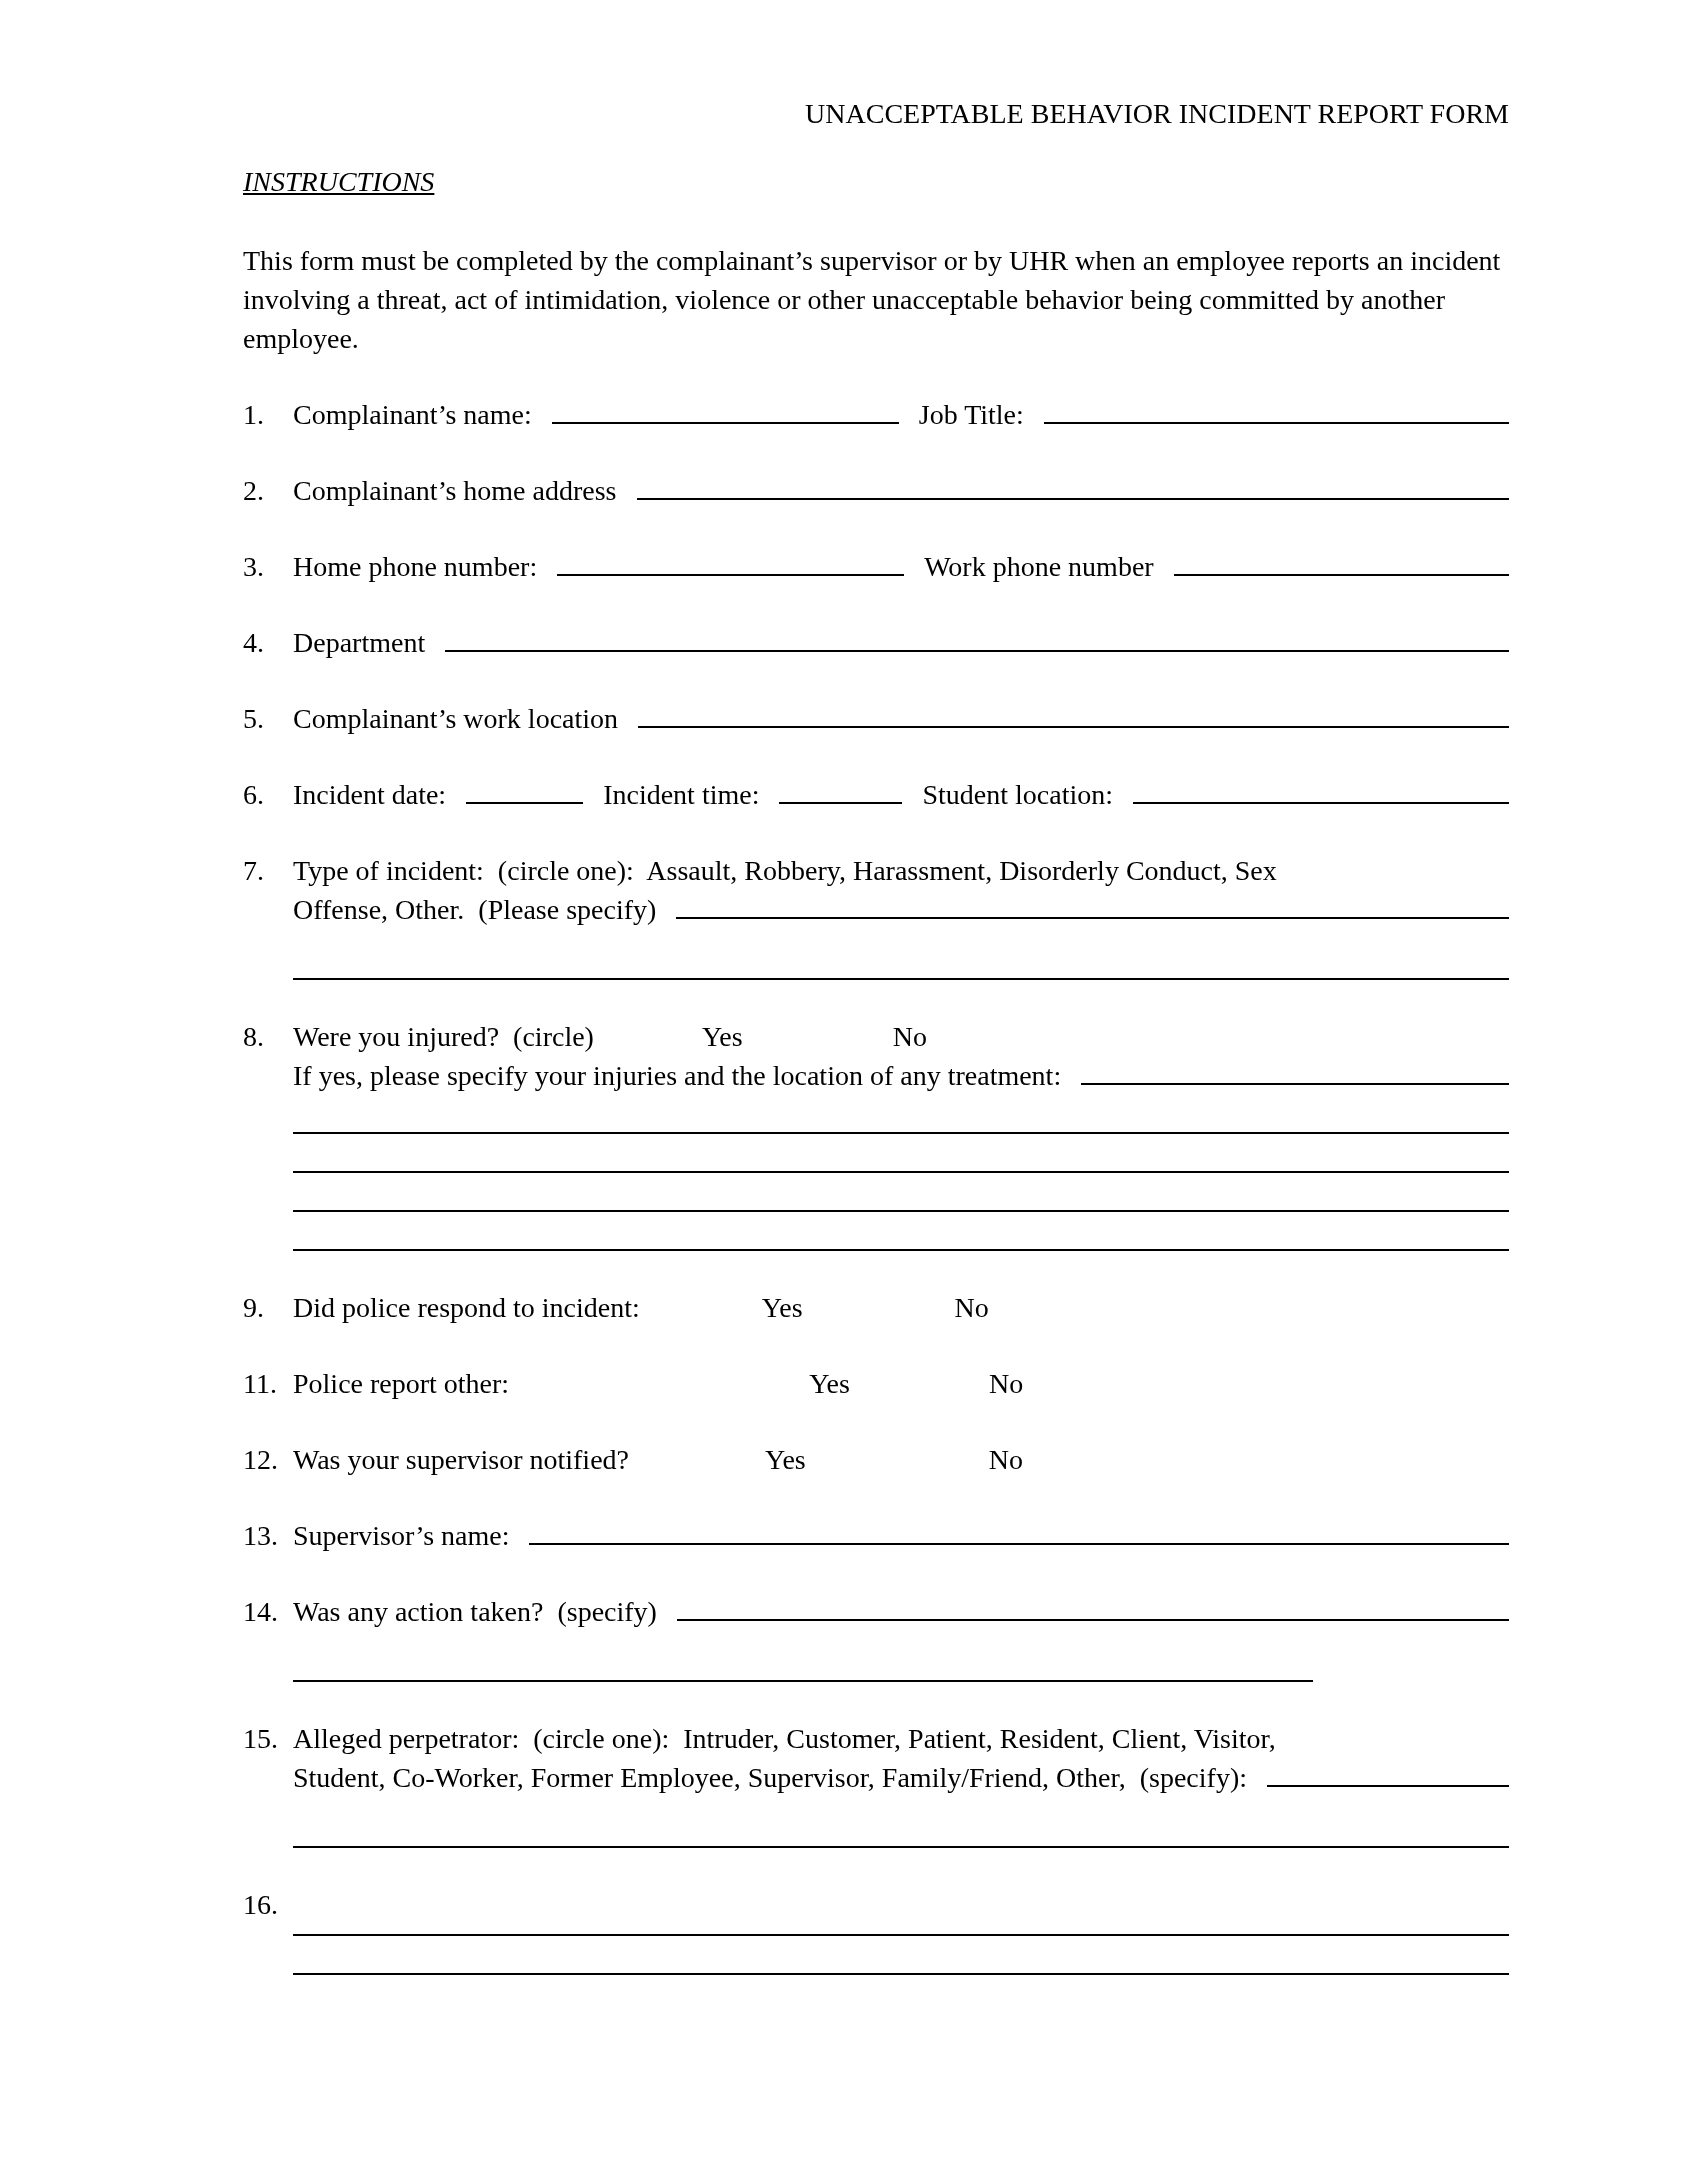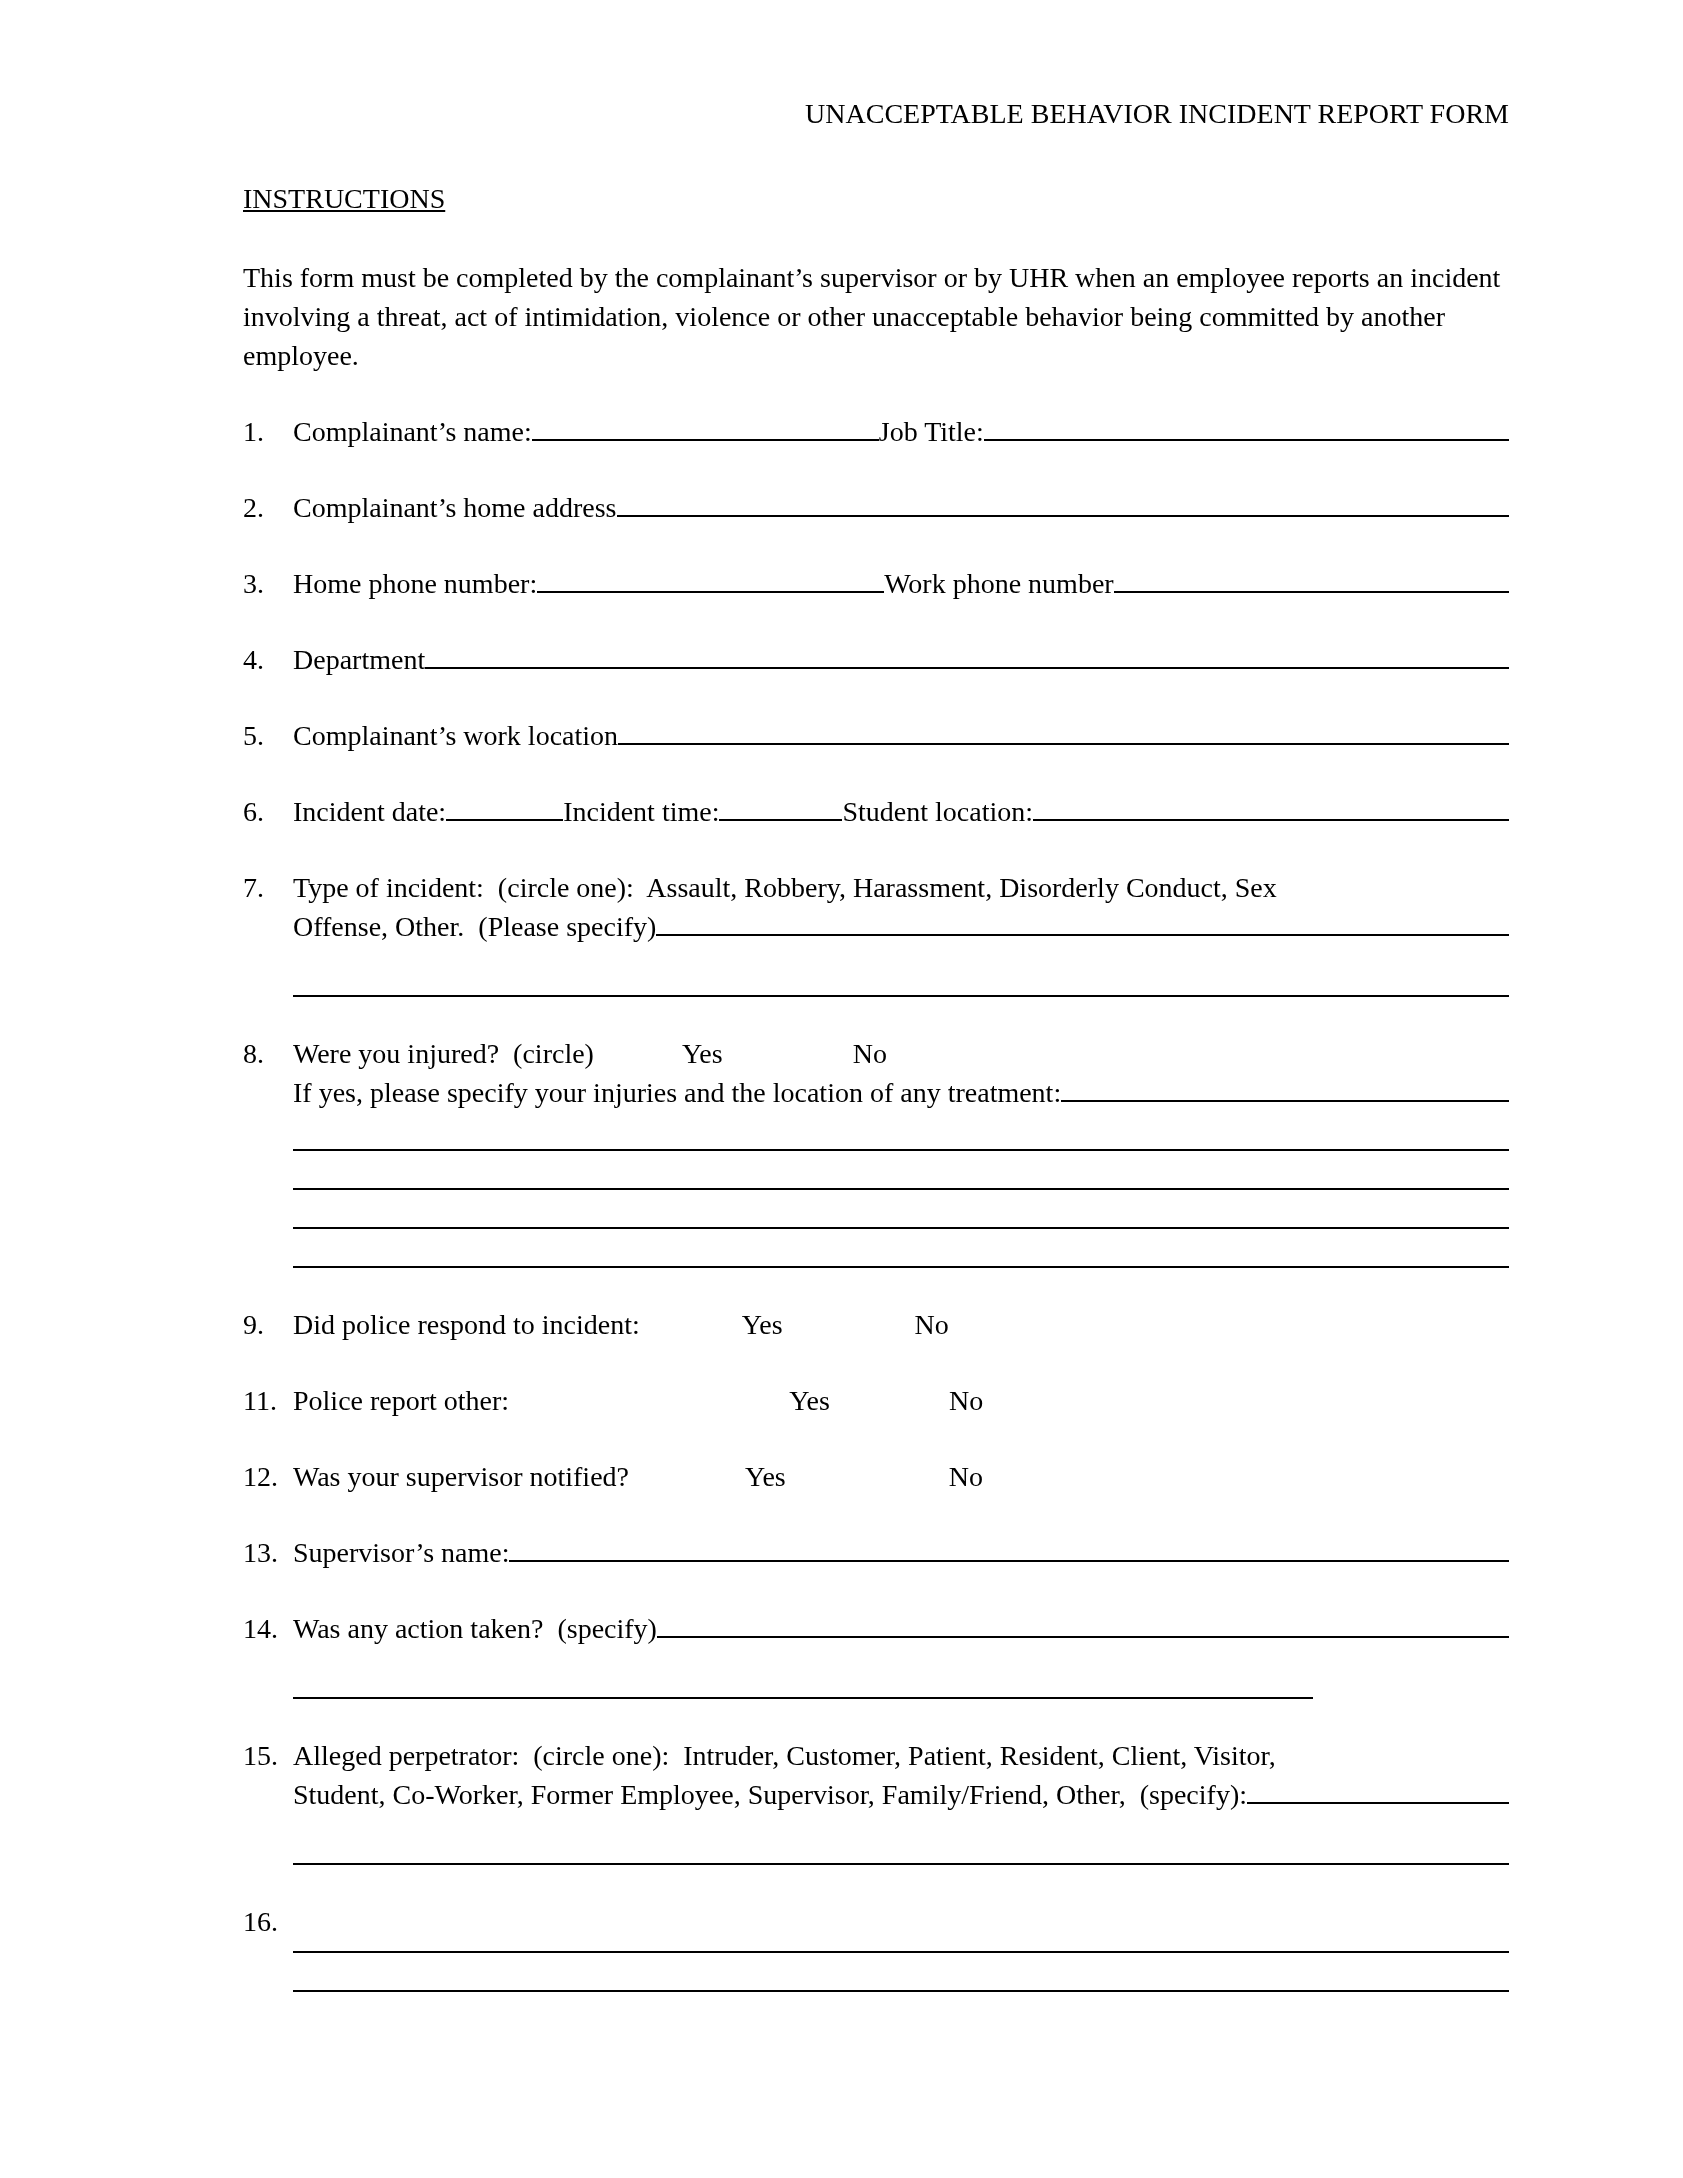"INSTRUCTIONS" .instructions-heading { font-style: none -> italic; margin-top: 46px -> 29px }
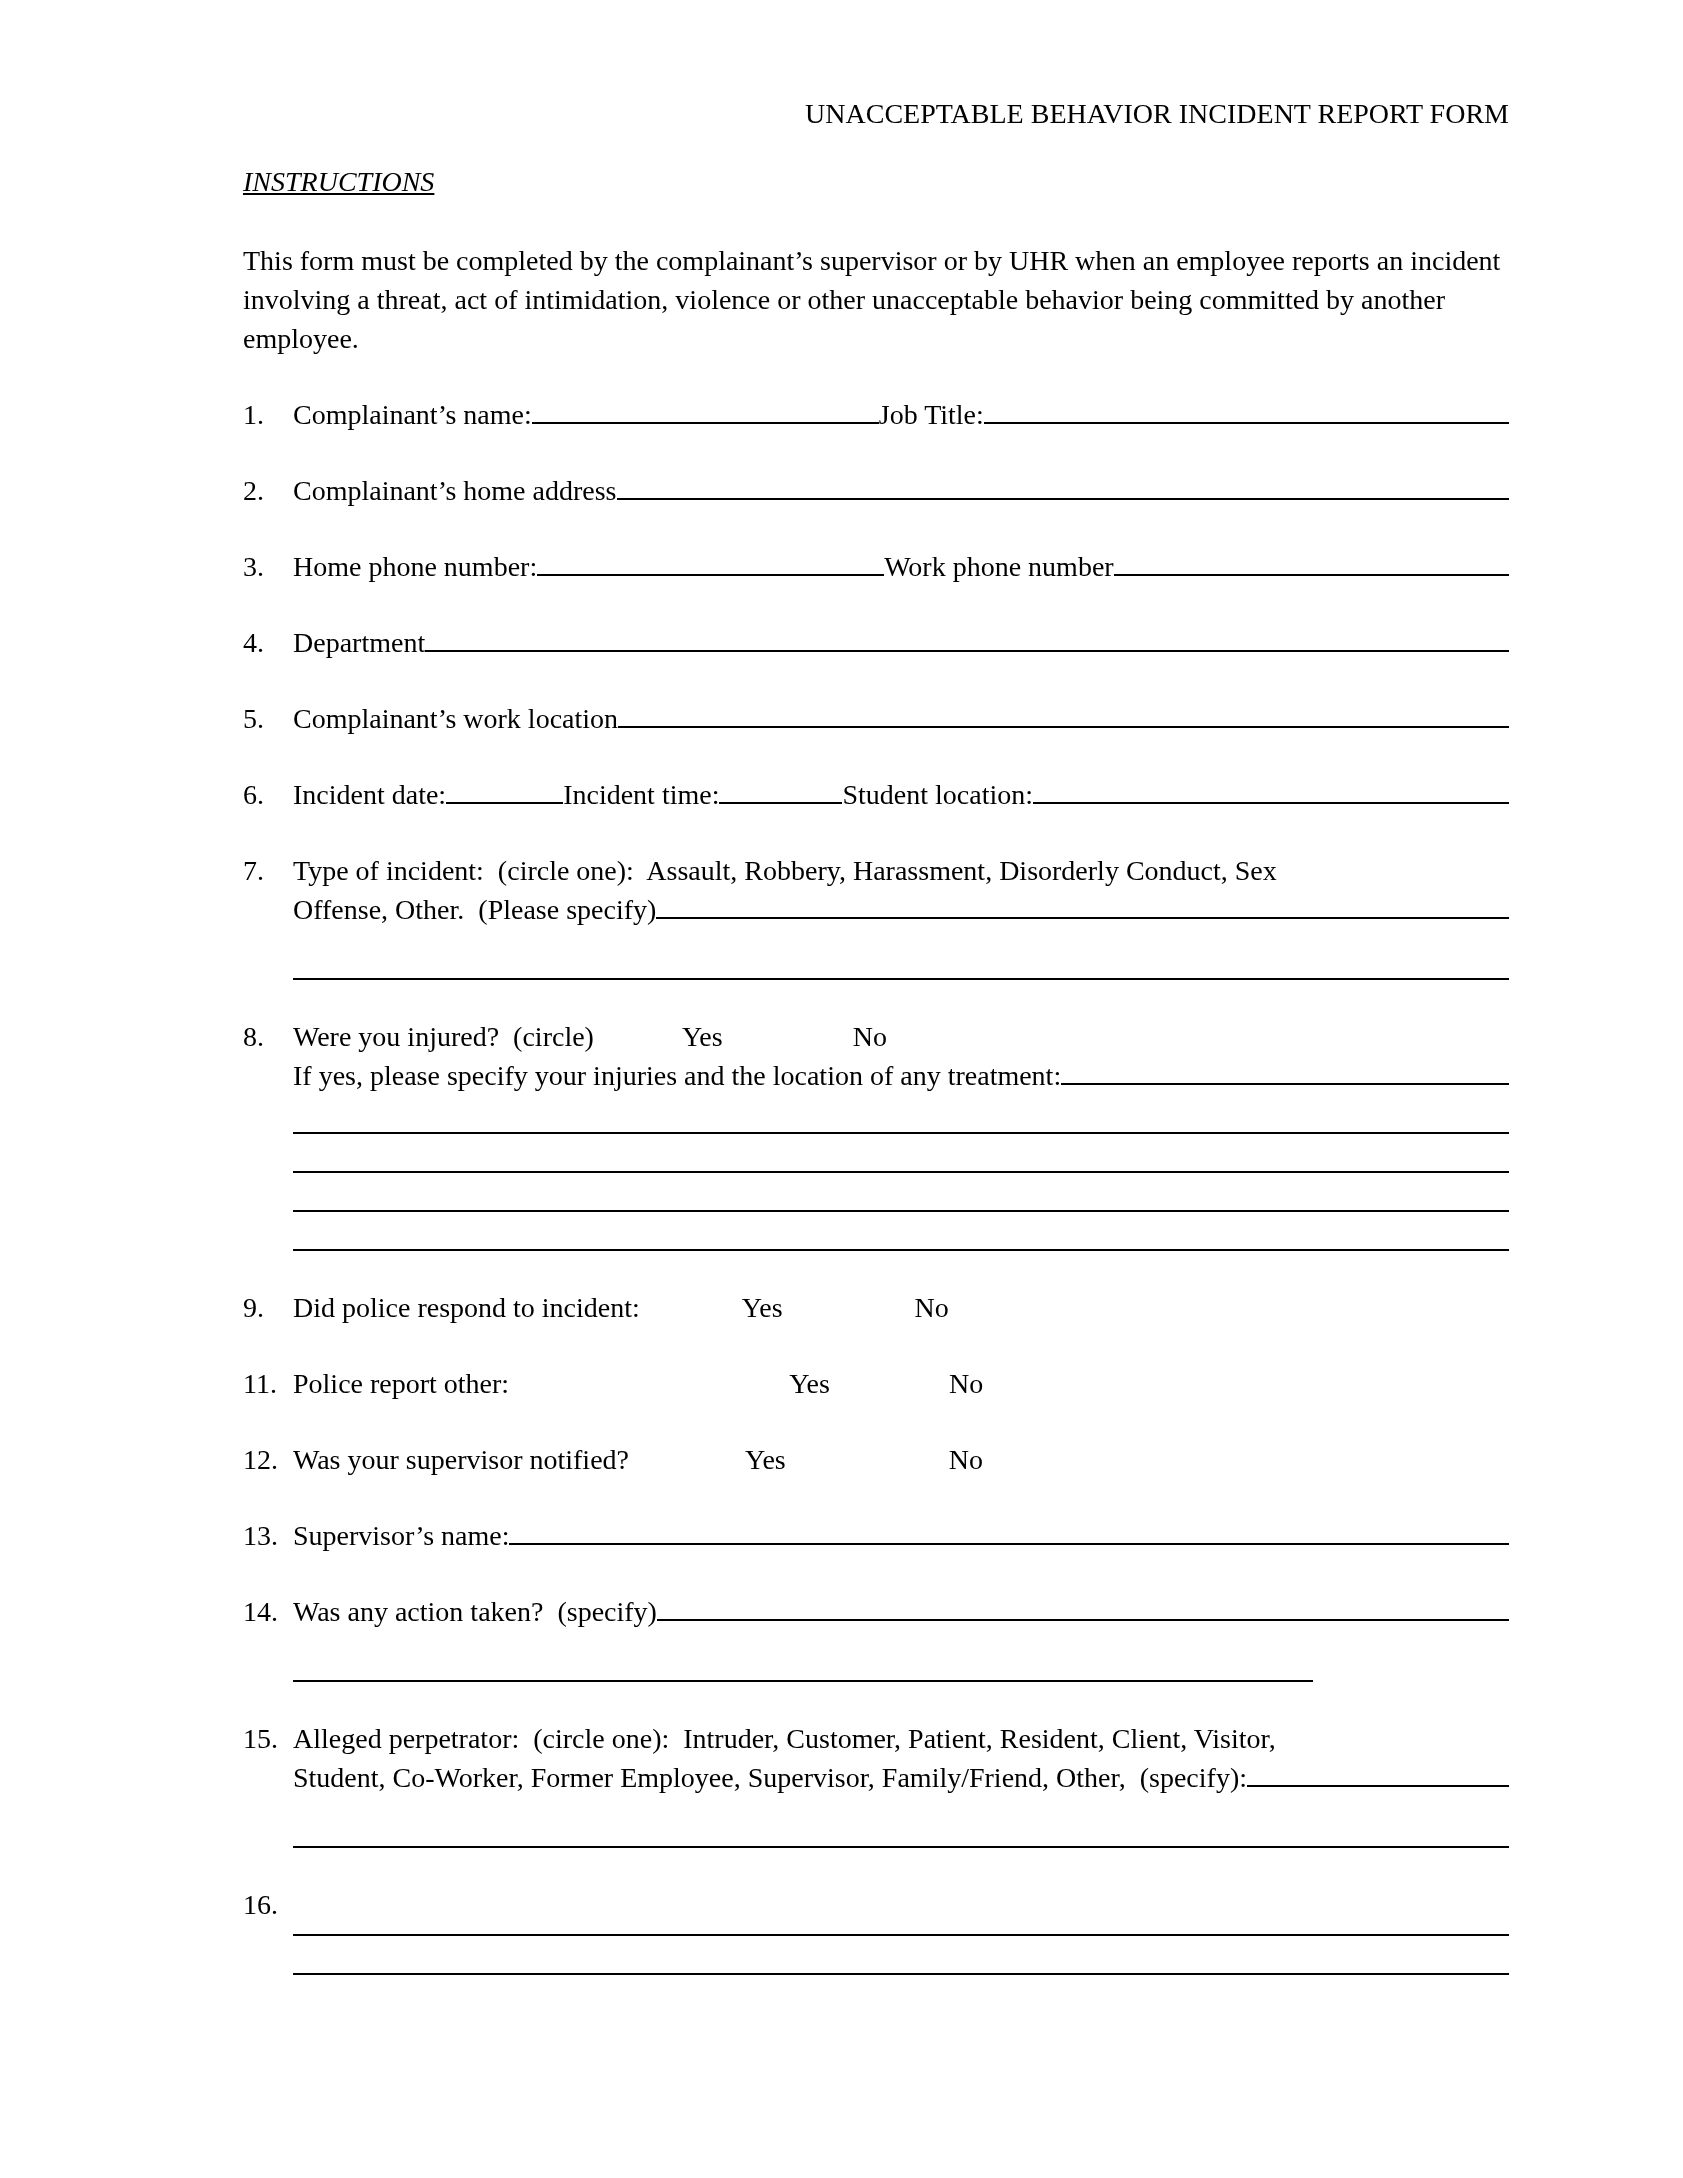"Complainant’s name:" .row { gap: none -> 20px }
